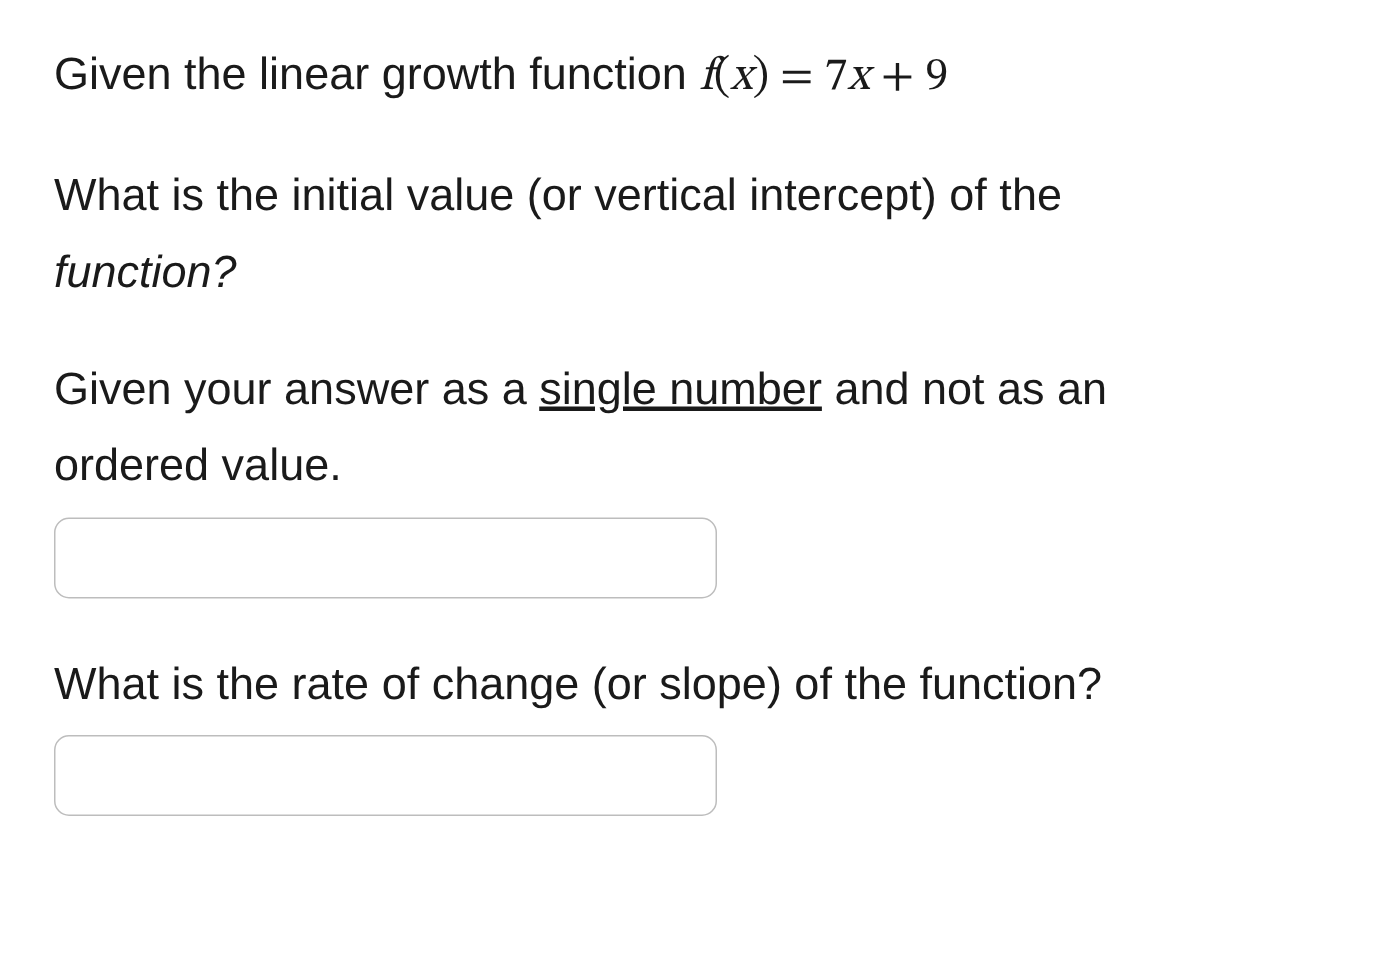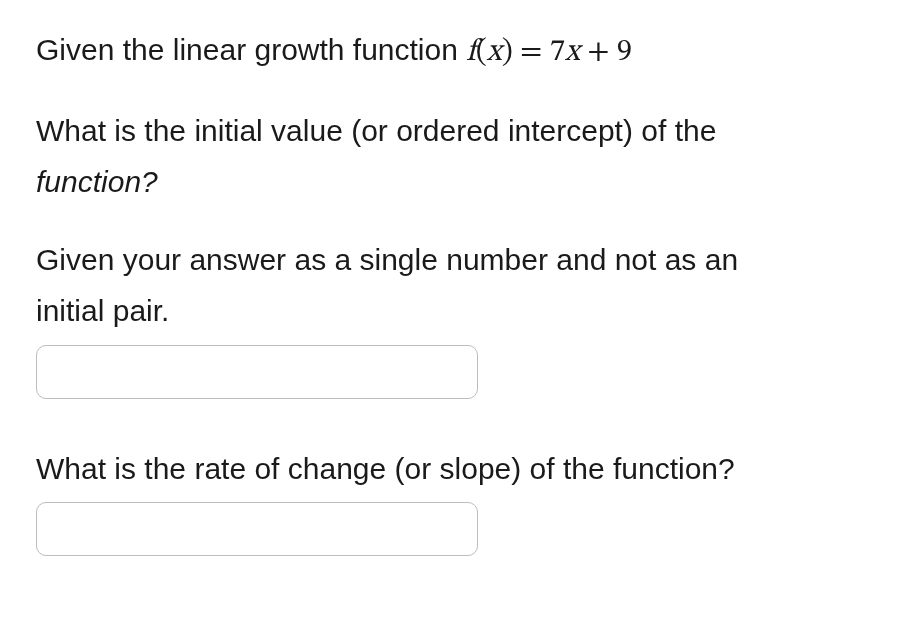"What is the initial value" div.line { text: ordered -> vertical }
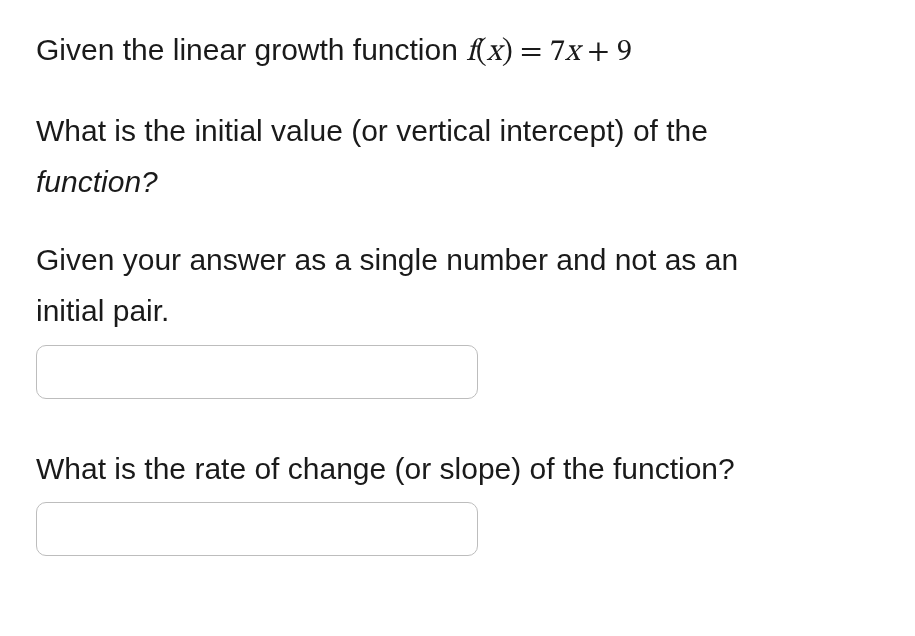"single number" .underline { text-decoration: none -> underline }
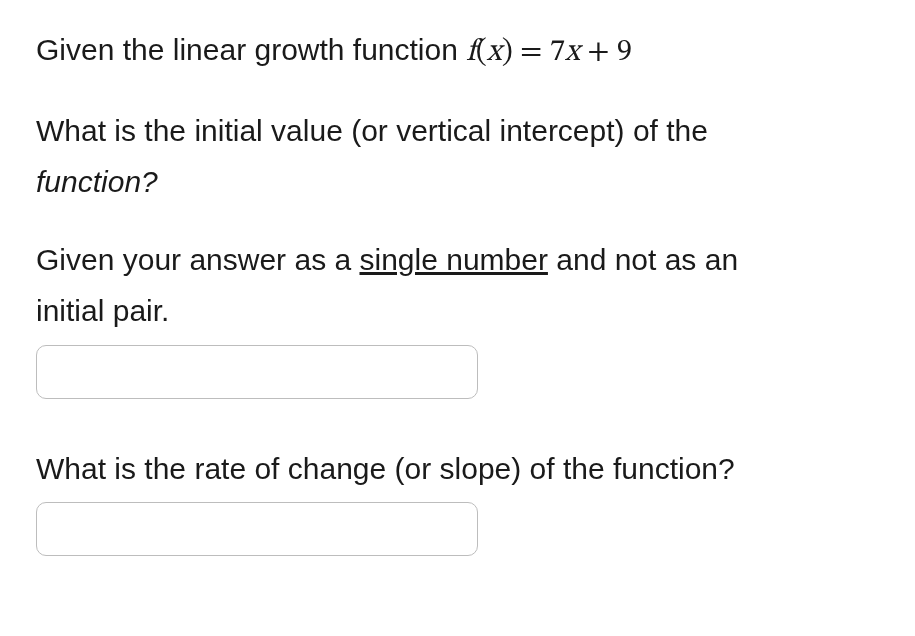"initial pair." div.line { text: initial pair -> ordered value }
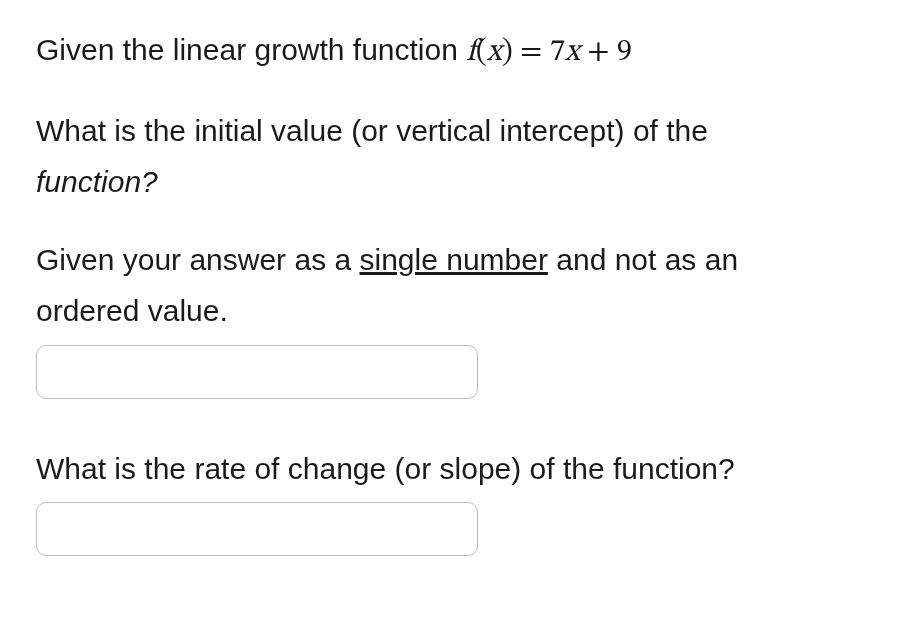"What is the rate of" .q2block { margin-top: 48px -> 36px }
